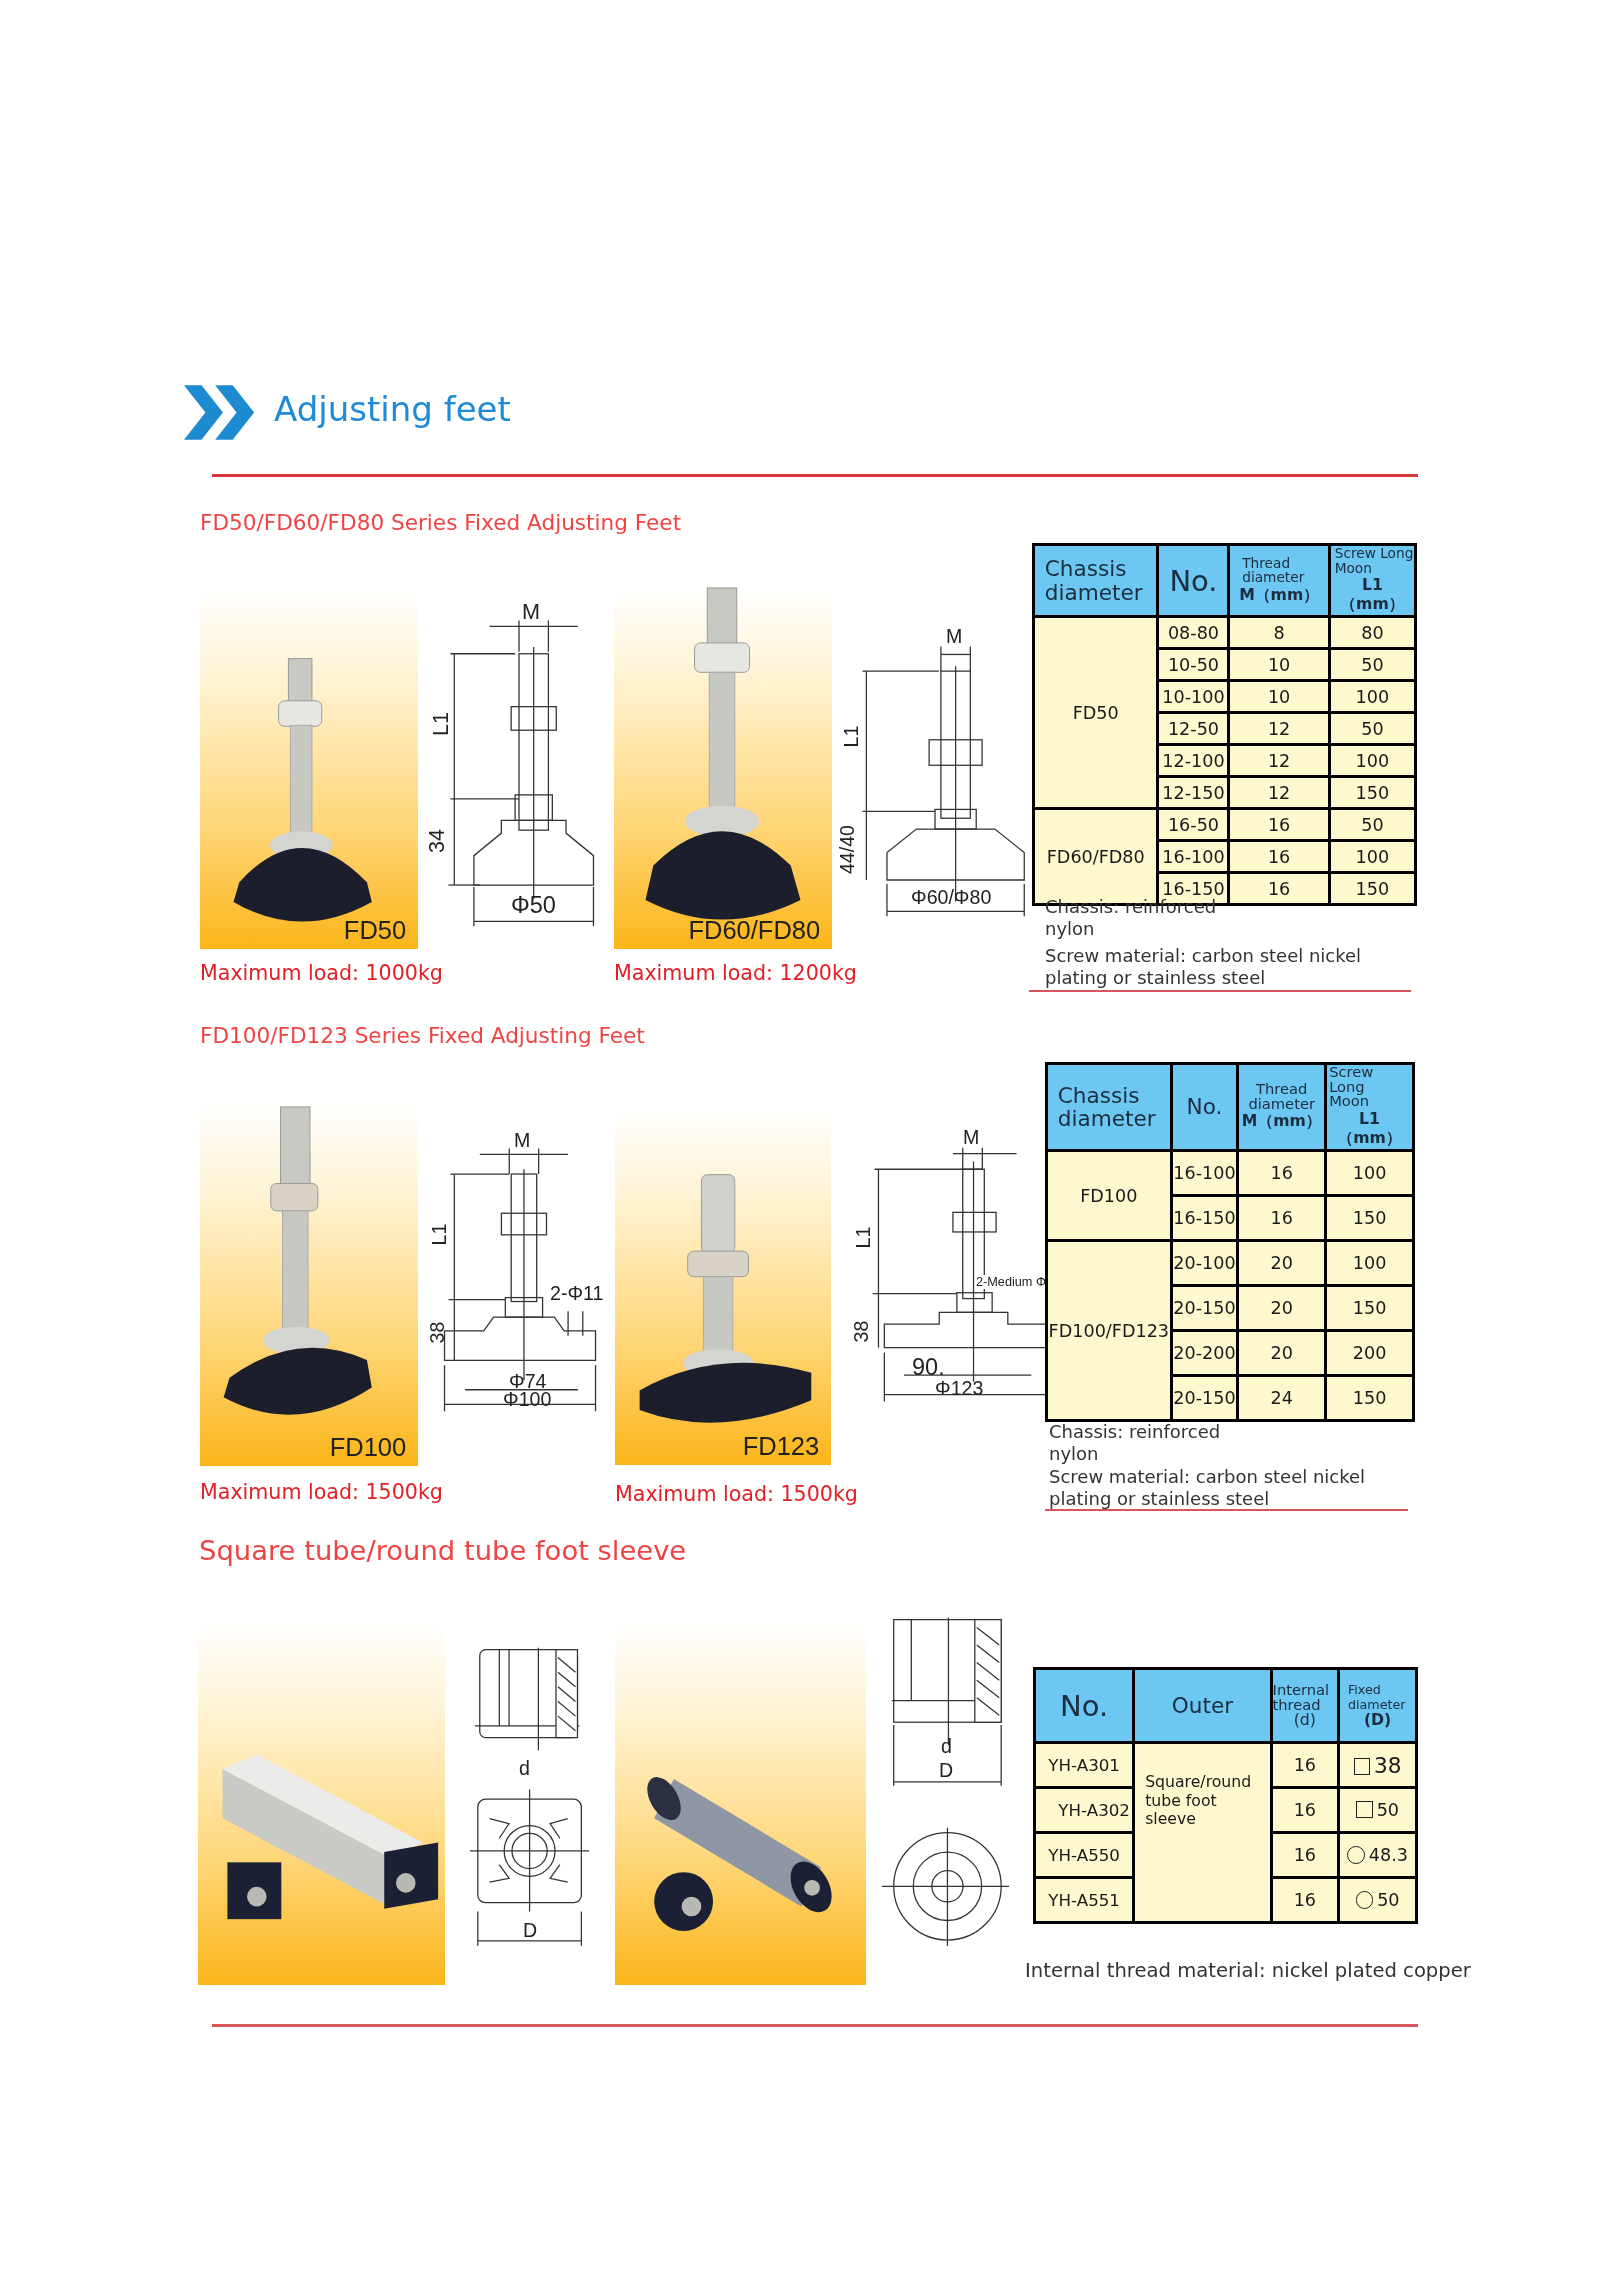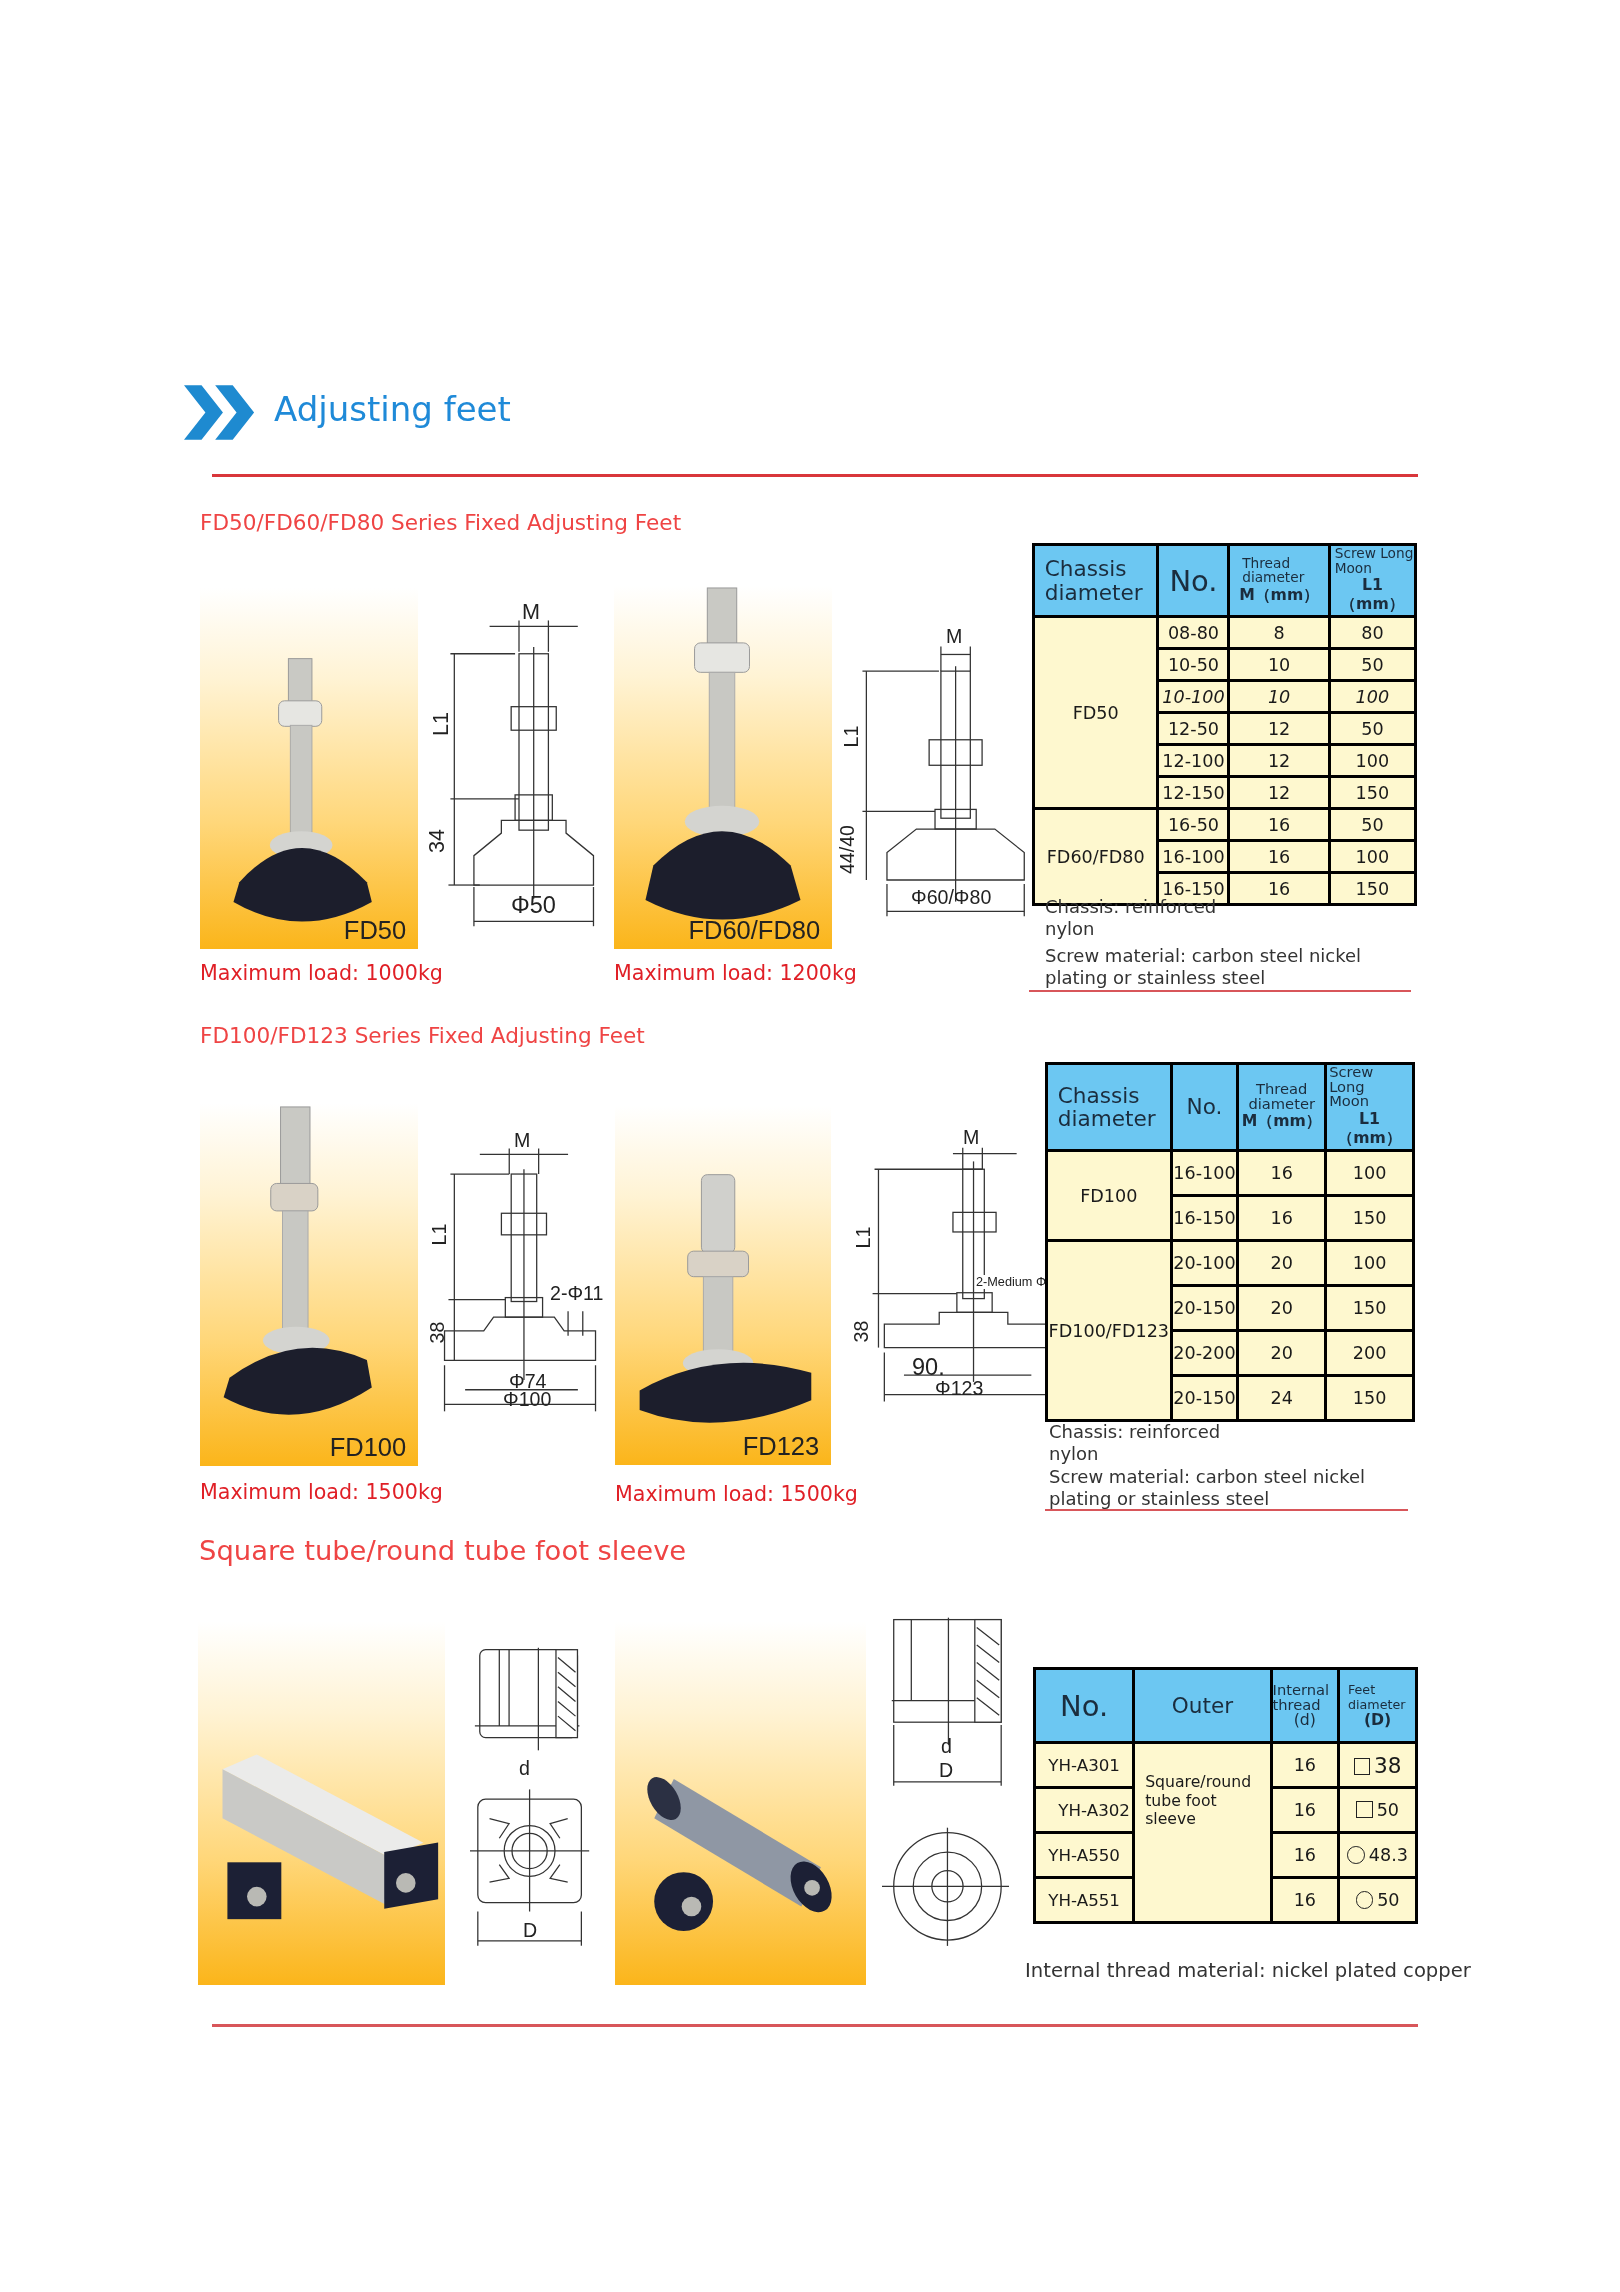"10-100" tr { font-style: italic -> none }
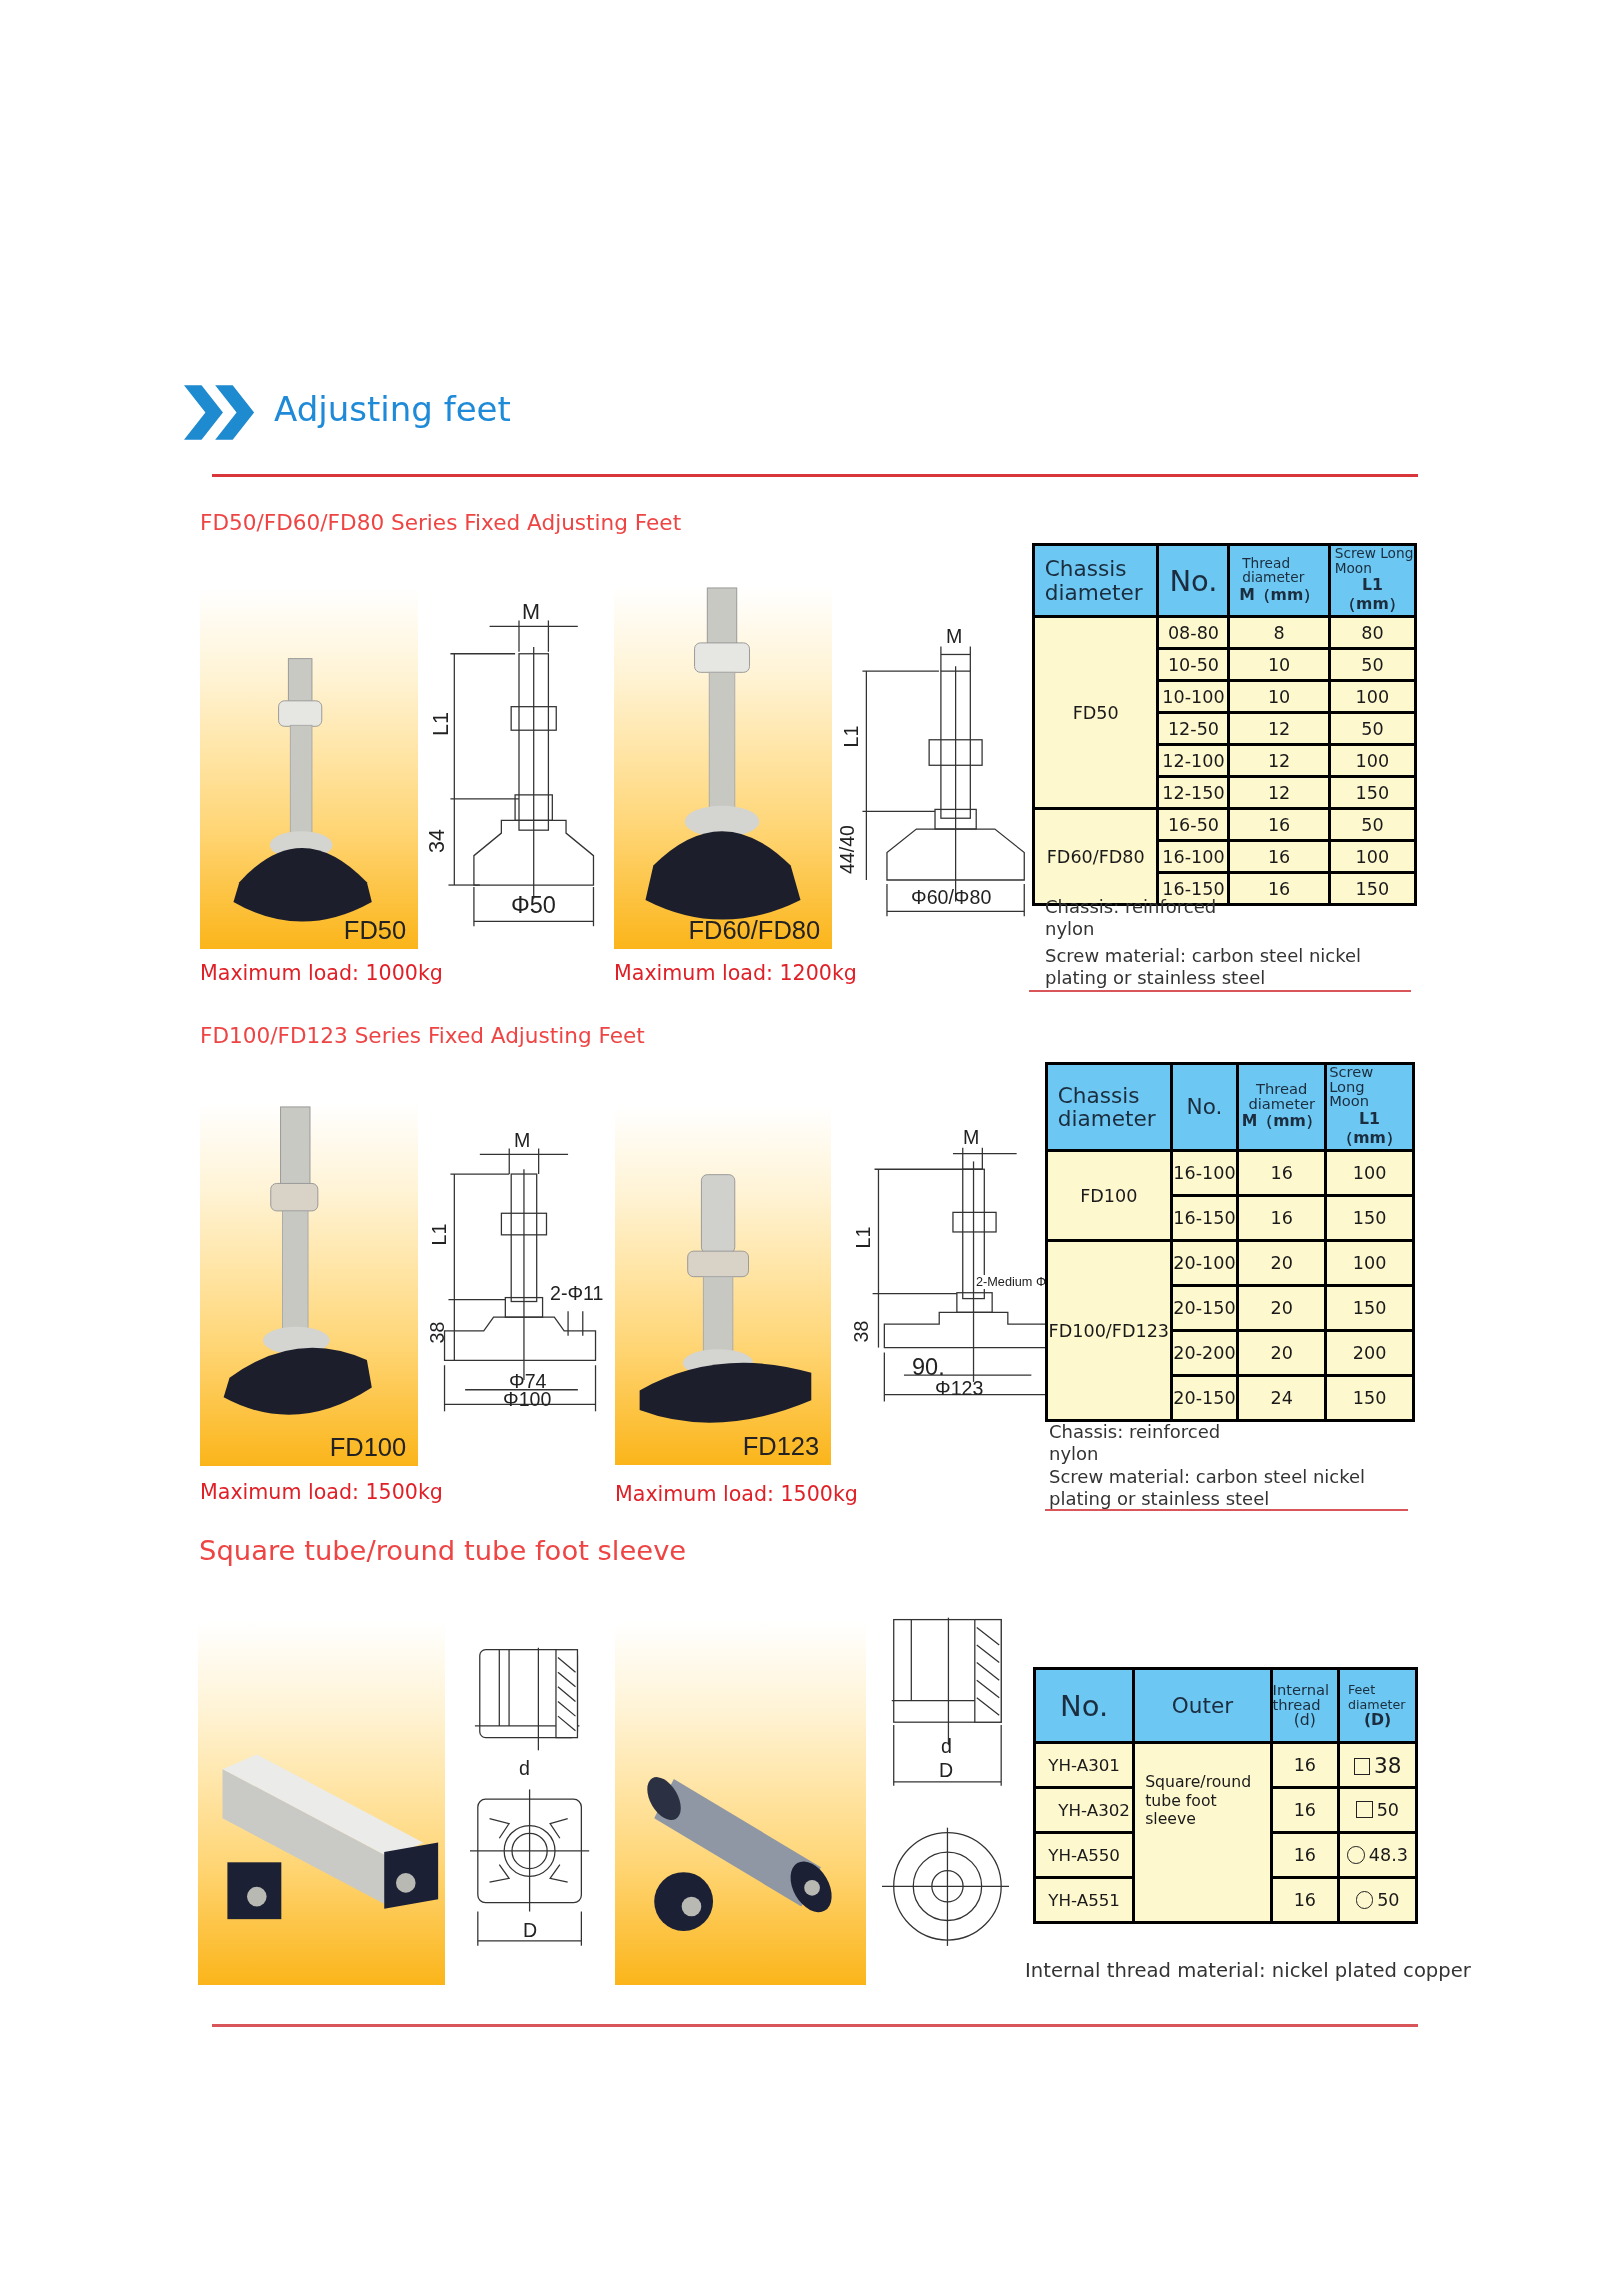"Feet" div.th-small { text: Feet -> Fixed }
